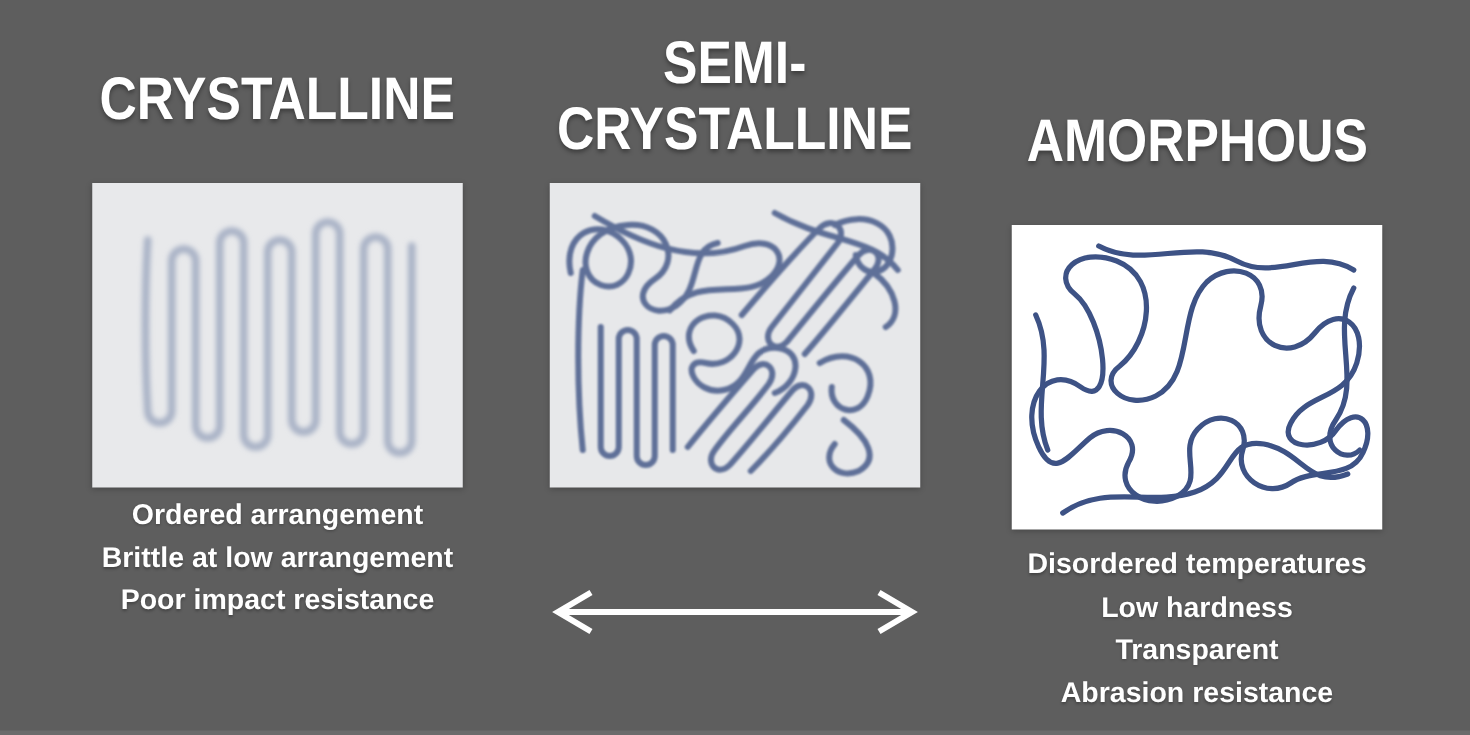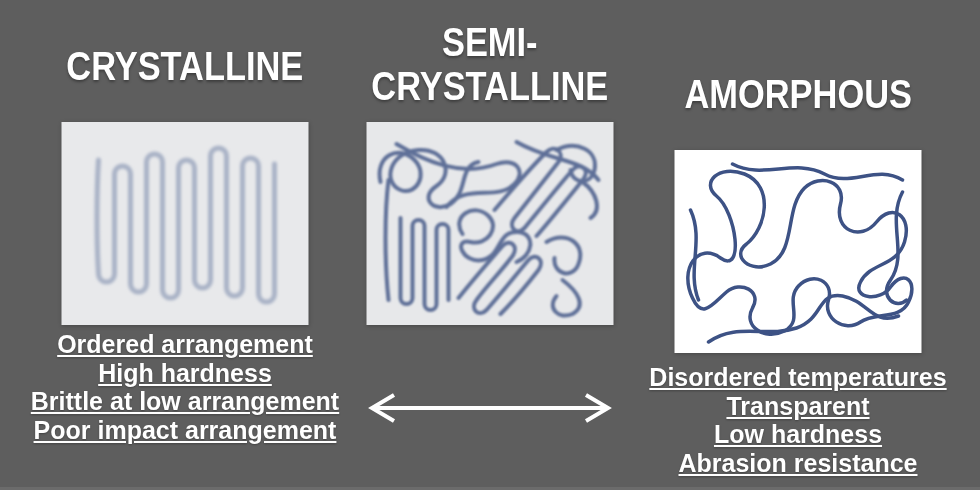"Ordered arrangement" .props { font-size: 25px -> 19px; text-decoration: underline -> none }
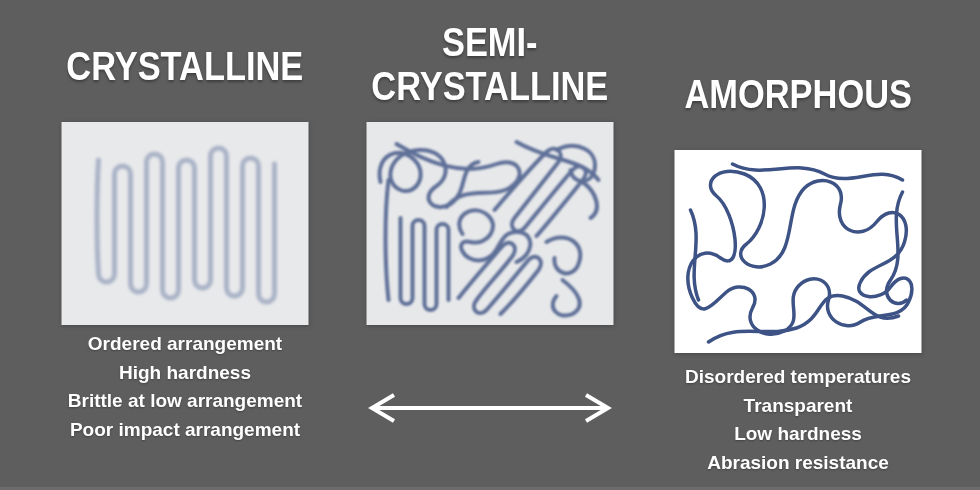"High hardness" div.prop-line { html: <div>High hardness</div> -> none }
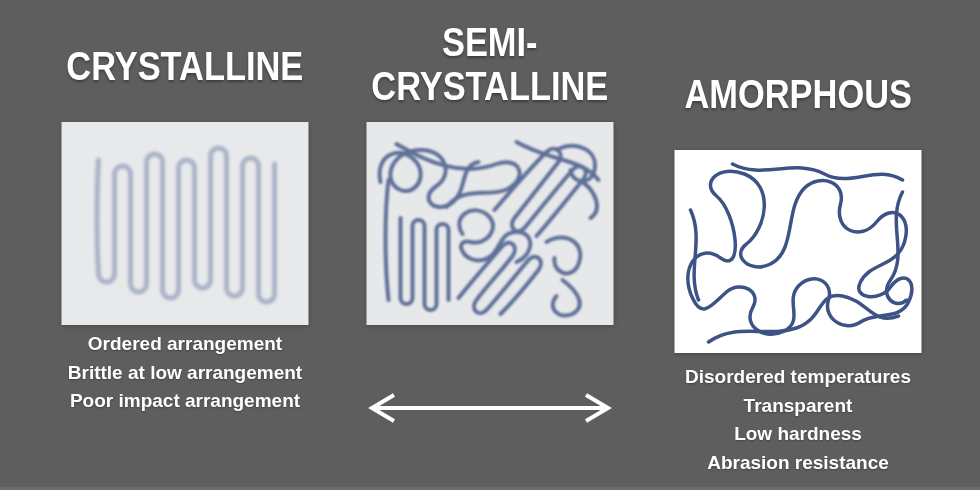"Poor impact arrangement" div.prop-line { text: arrangement -> resistance }
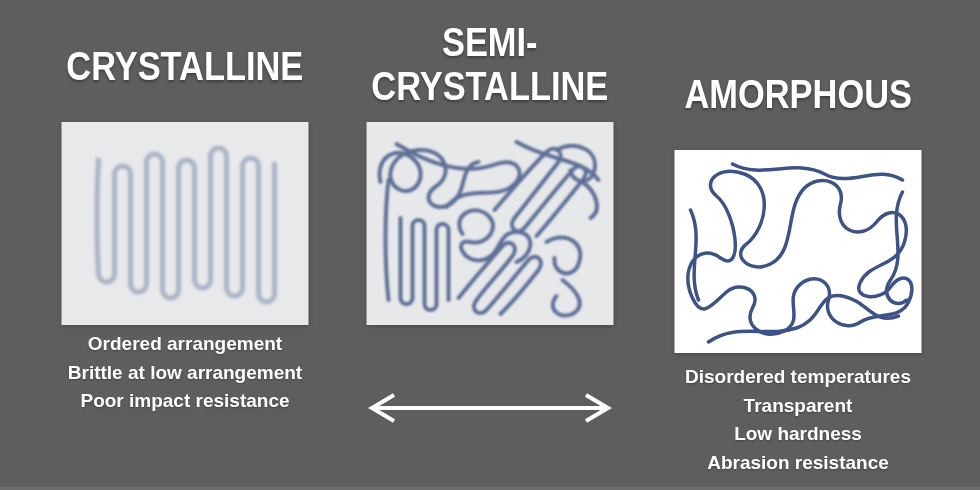"Transparent" div.prop-line { order: before "Low hardness" -> after "Low hardness" }
